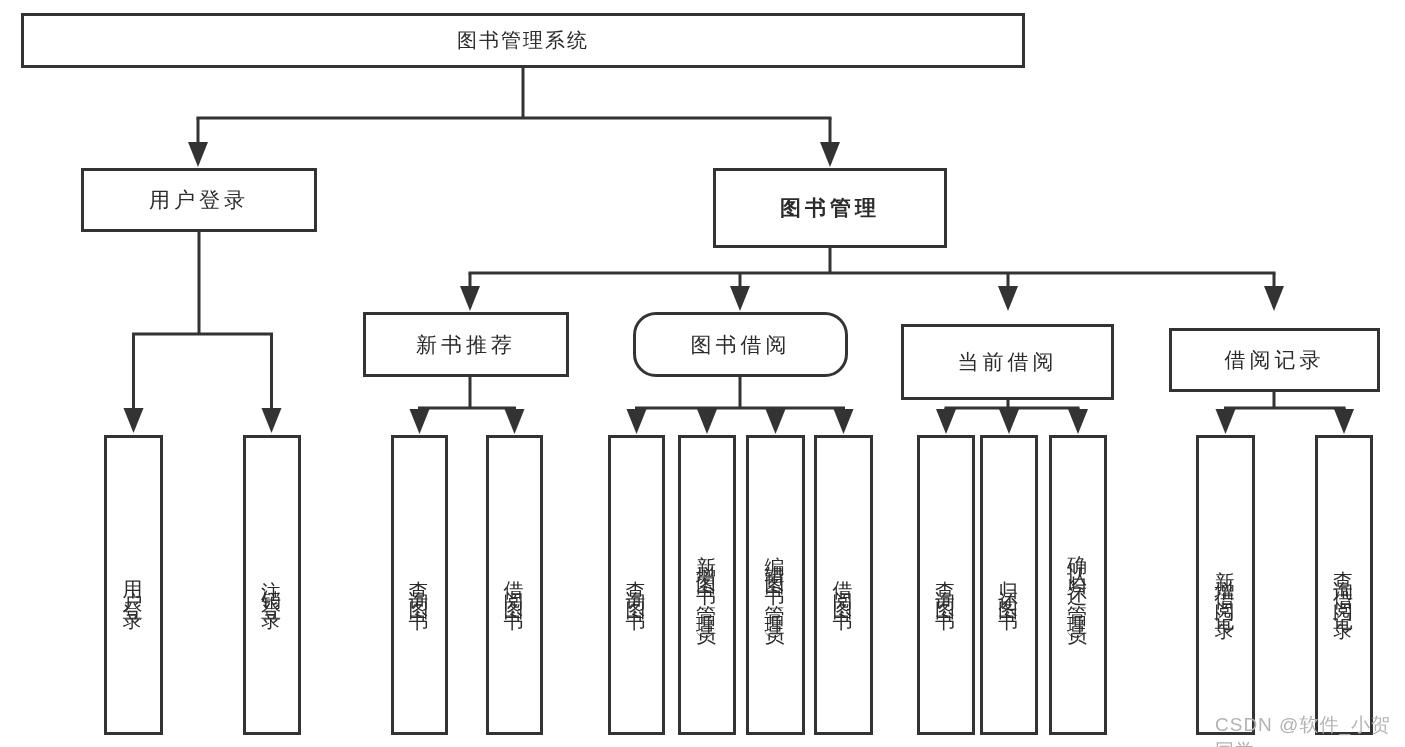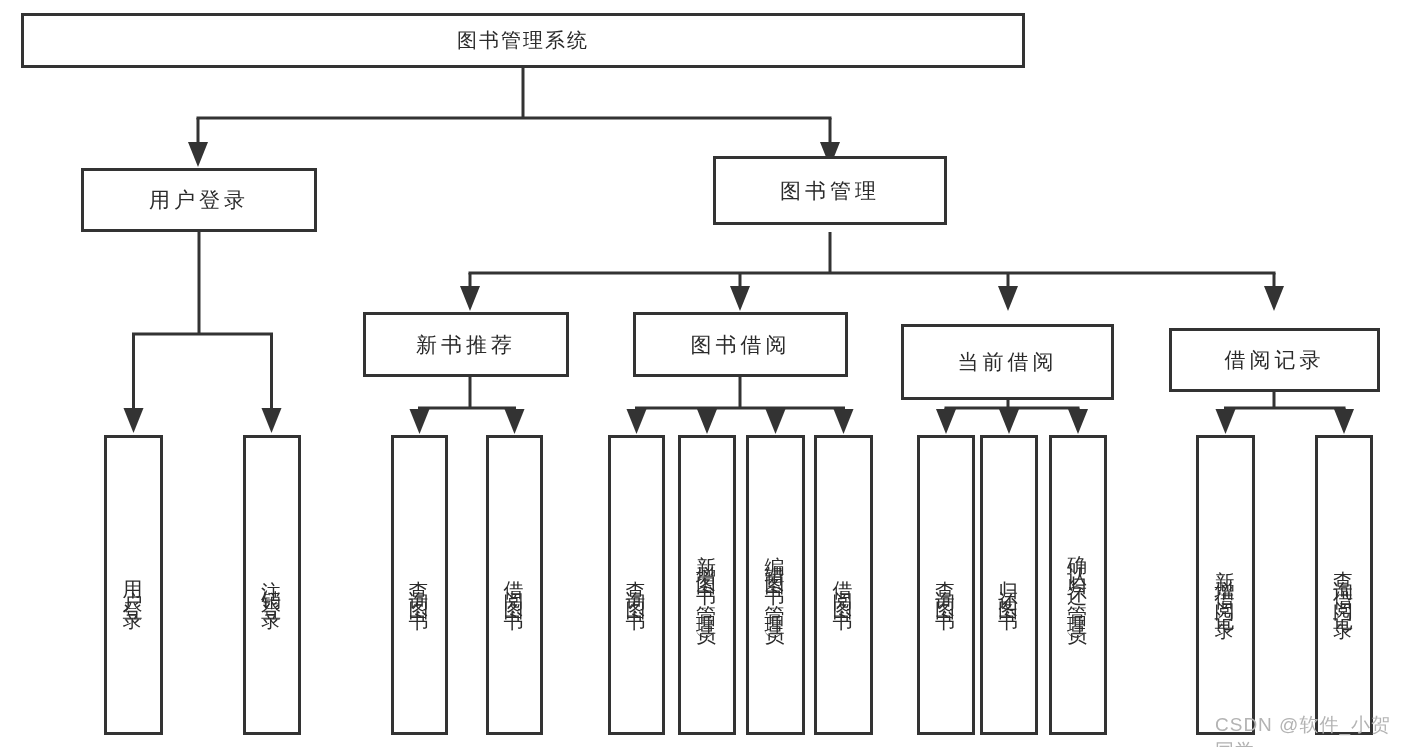"图书管理" div.node { font-weight: none -> bold; height: 69px -> 80px; top: 156px -> 168px }
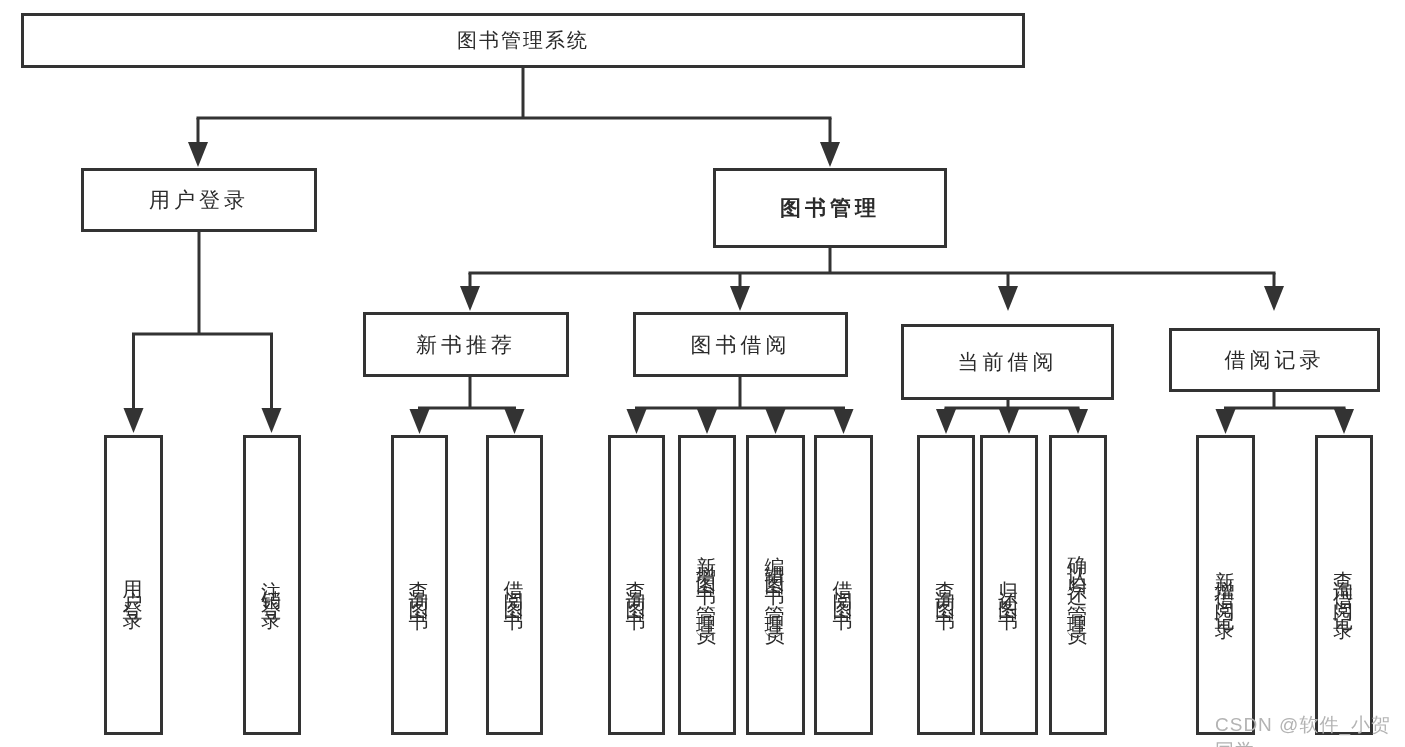"图书借阅" div.node { border-radius: none -> 23px }
